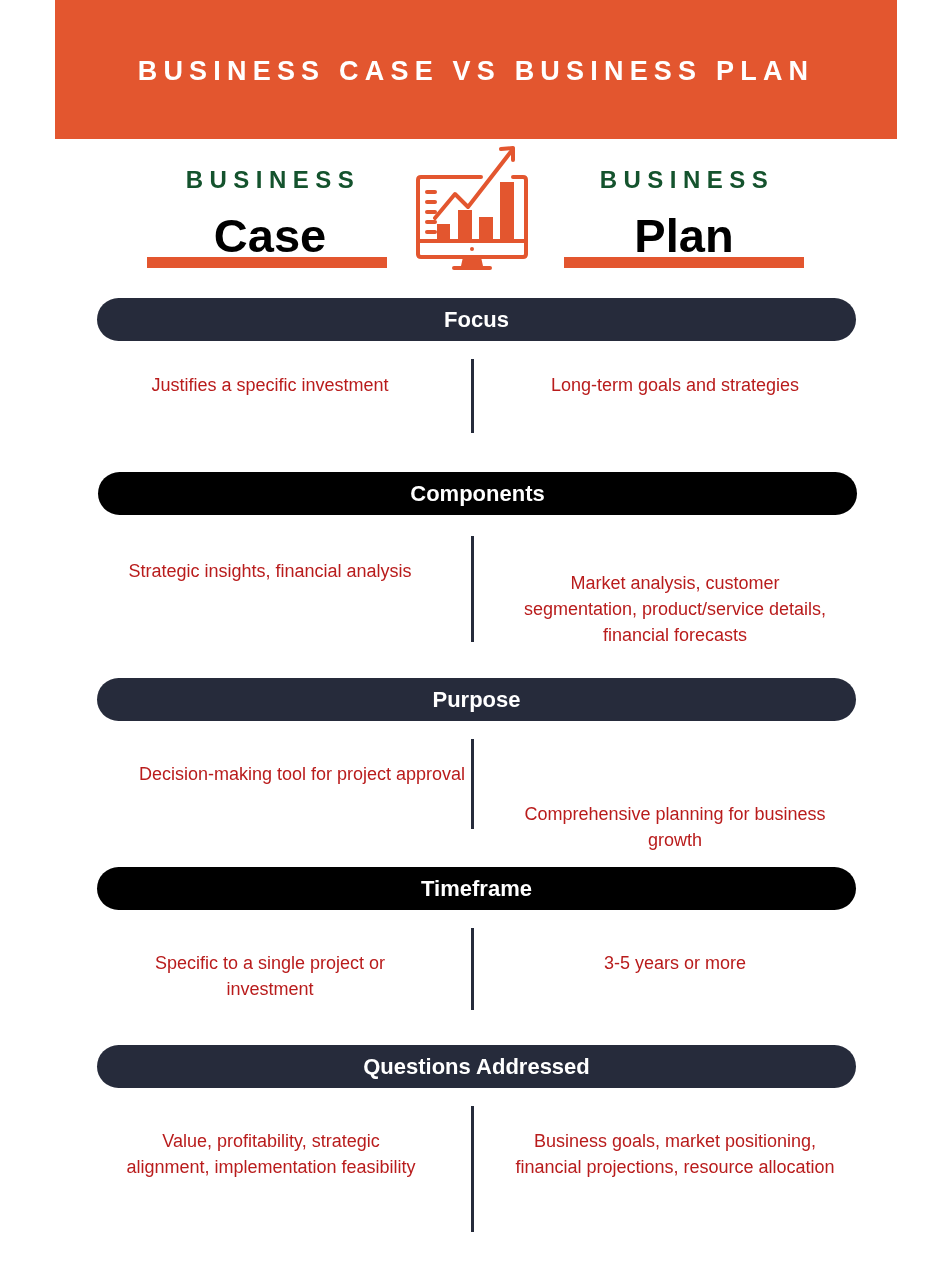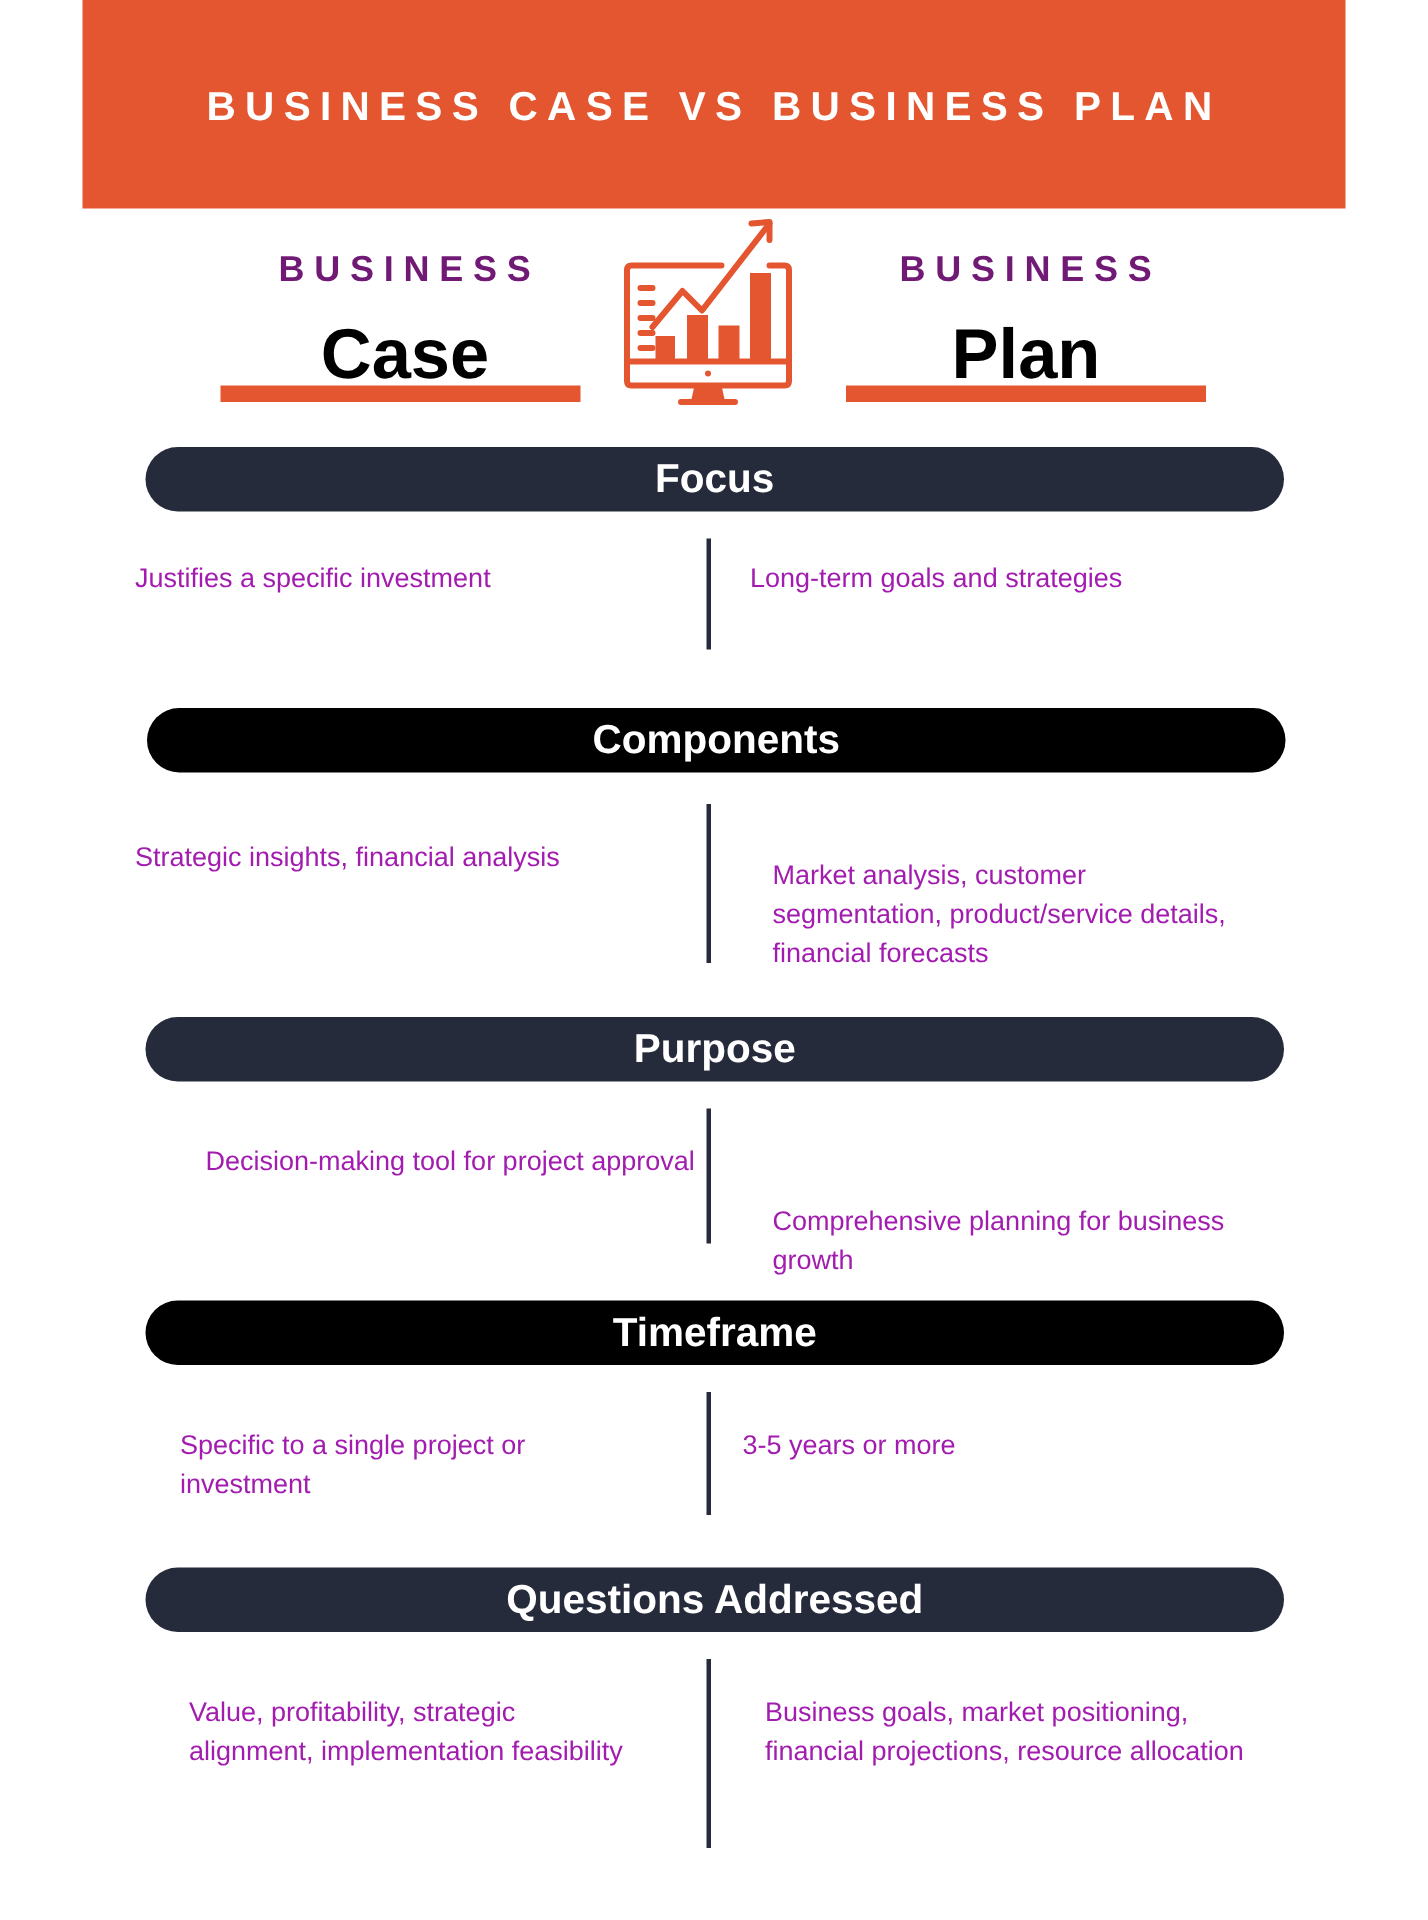"BUSINESS" .hdr .small { color: #701a75 -> #14532d }
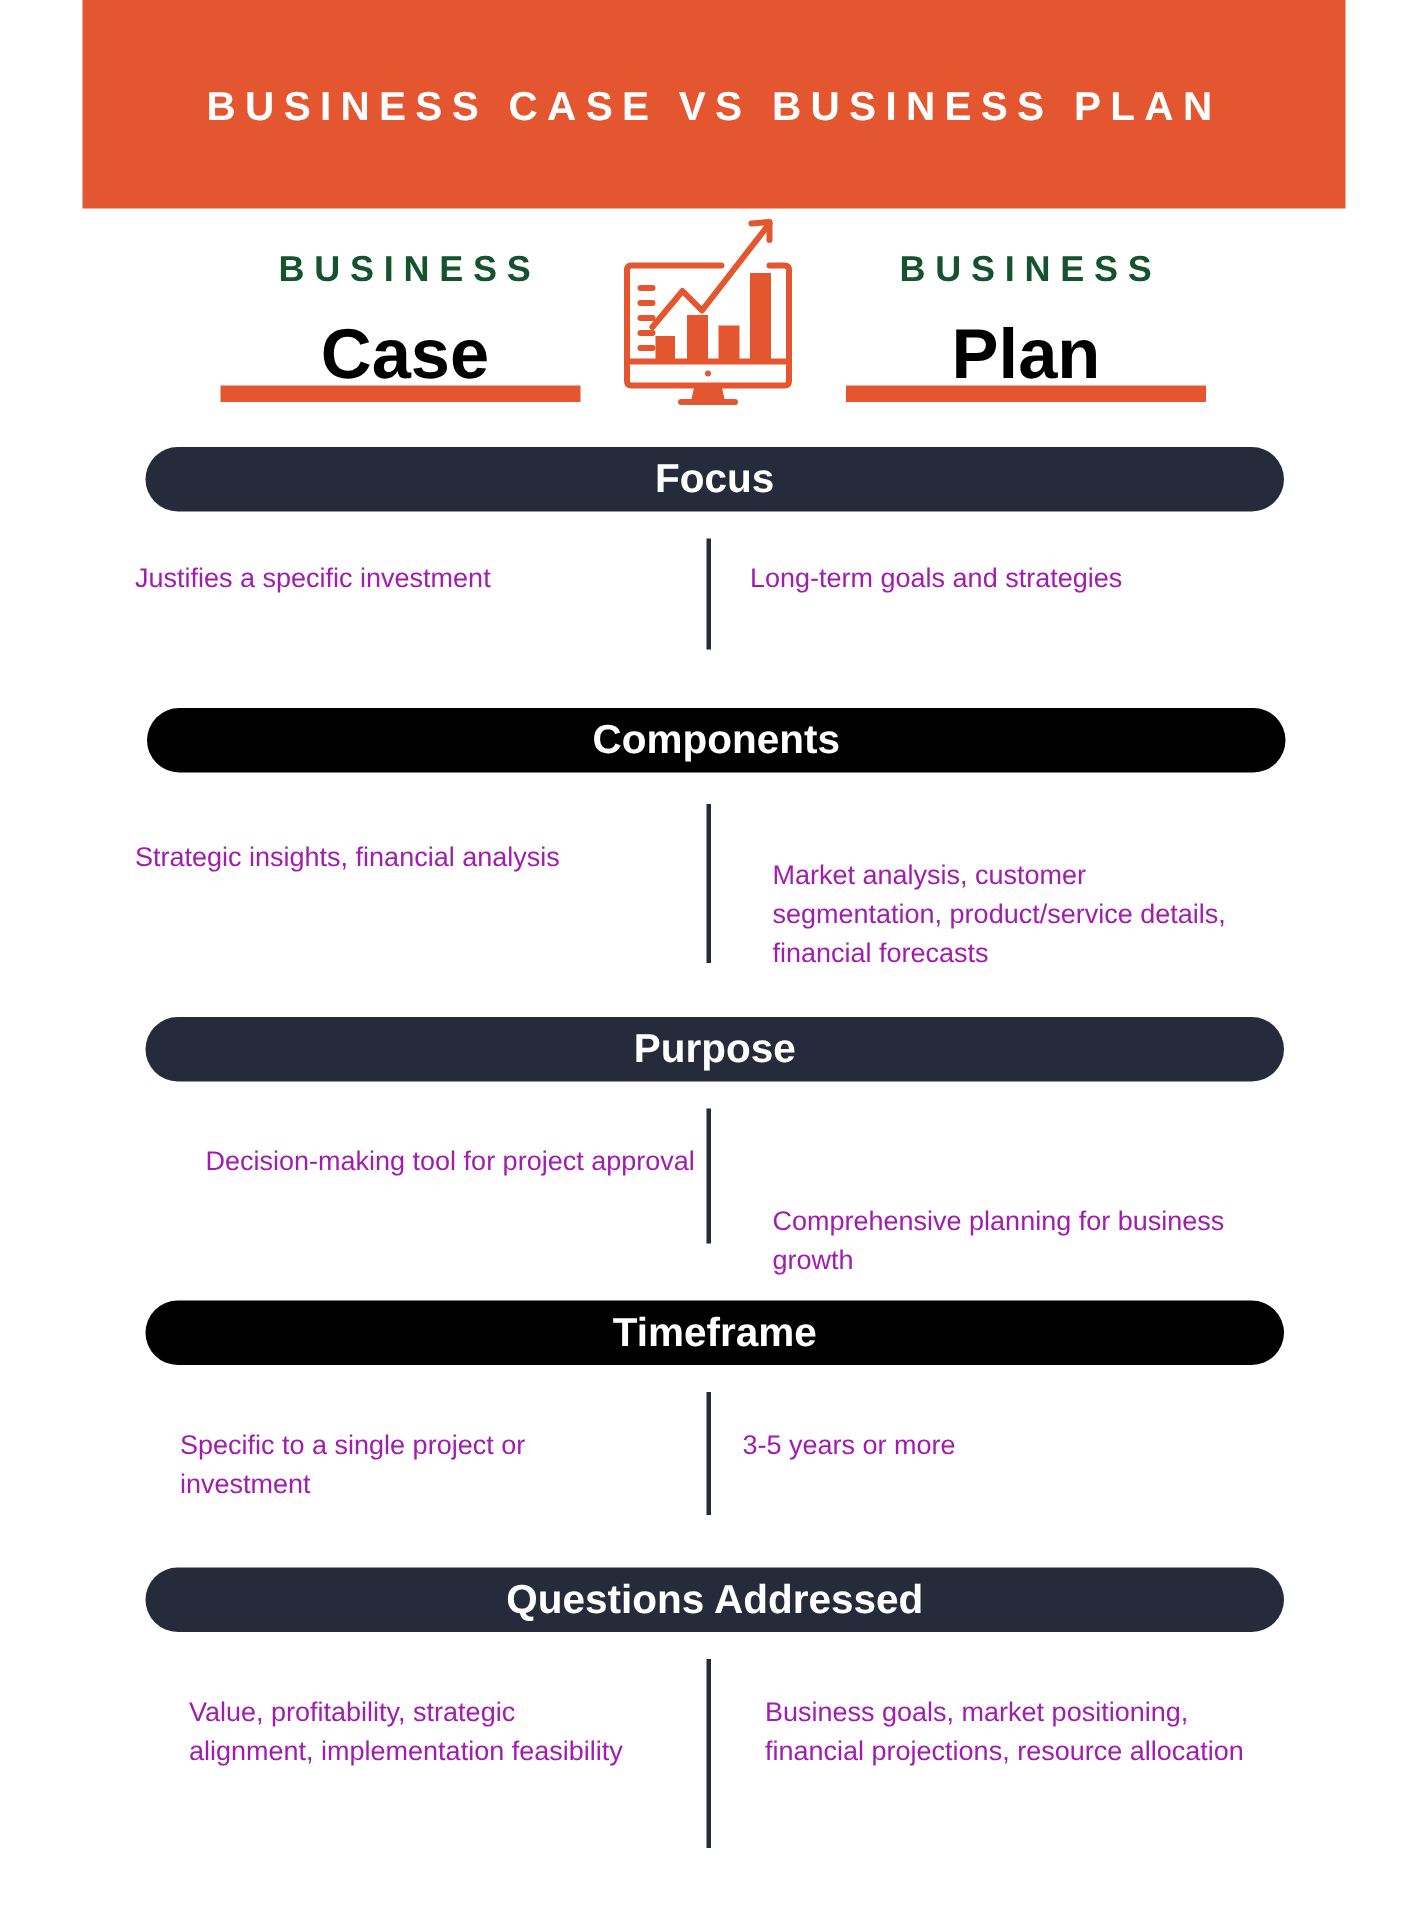"Focus" .pill span { font-size: 27px -> 22px }
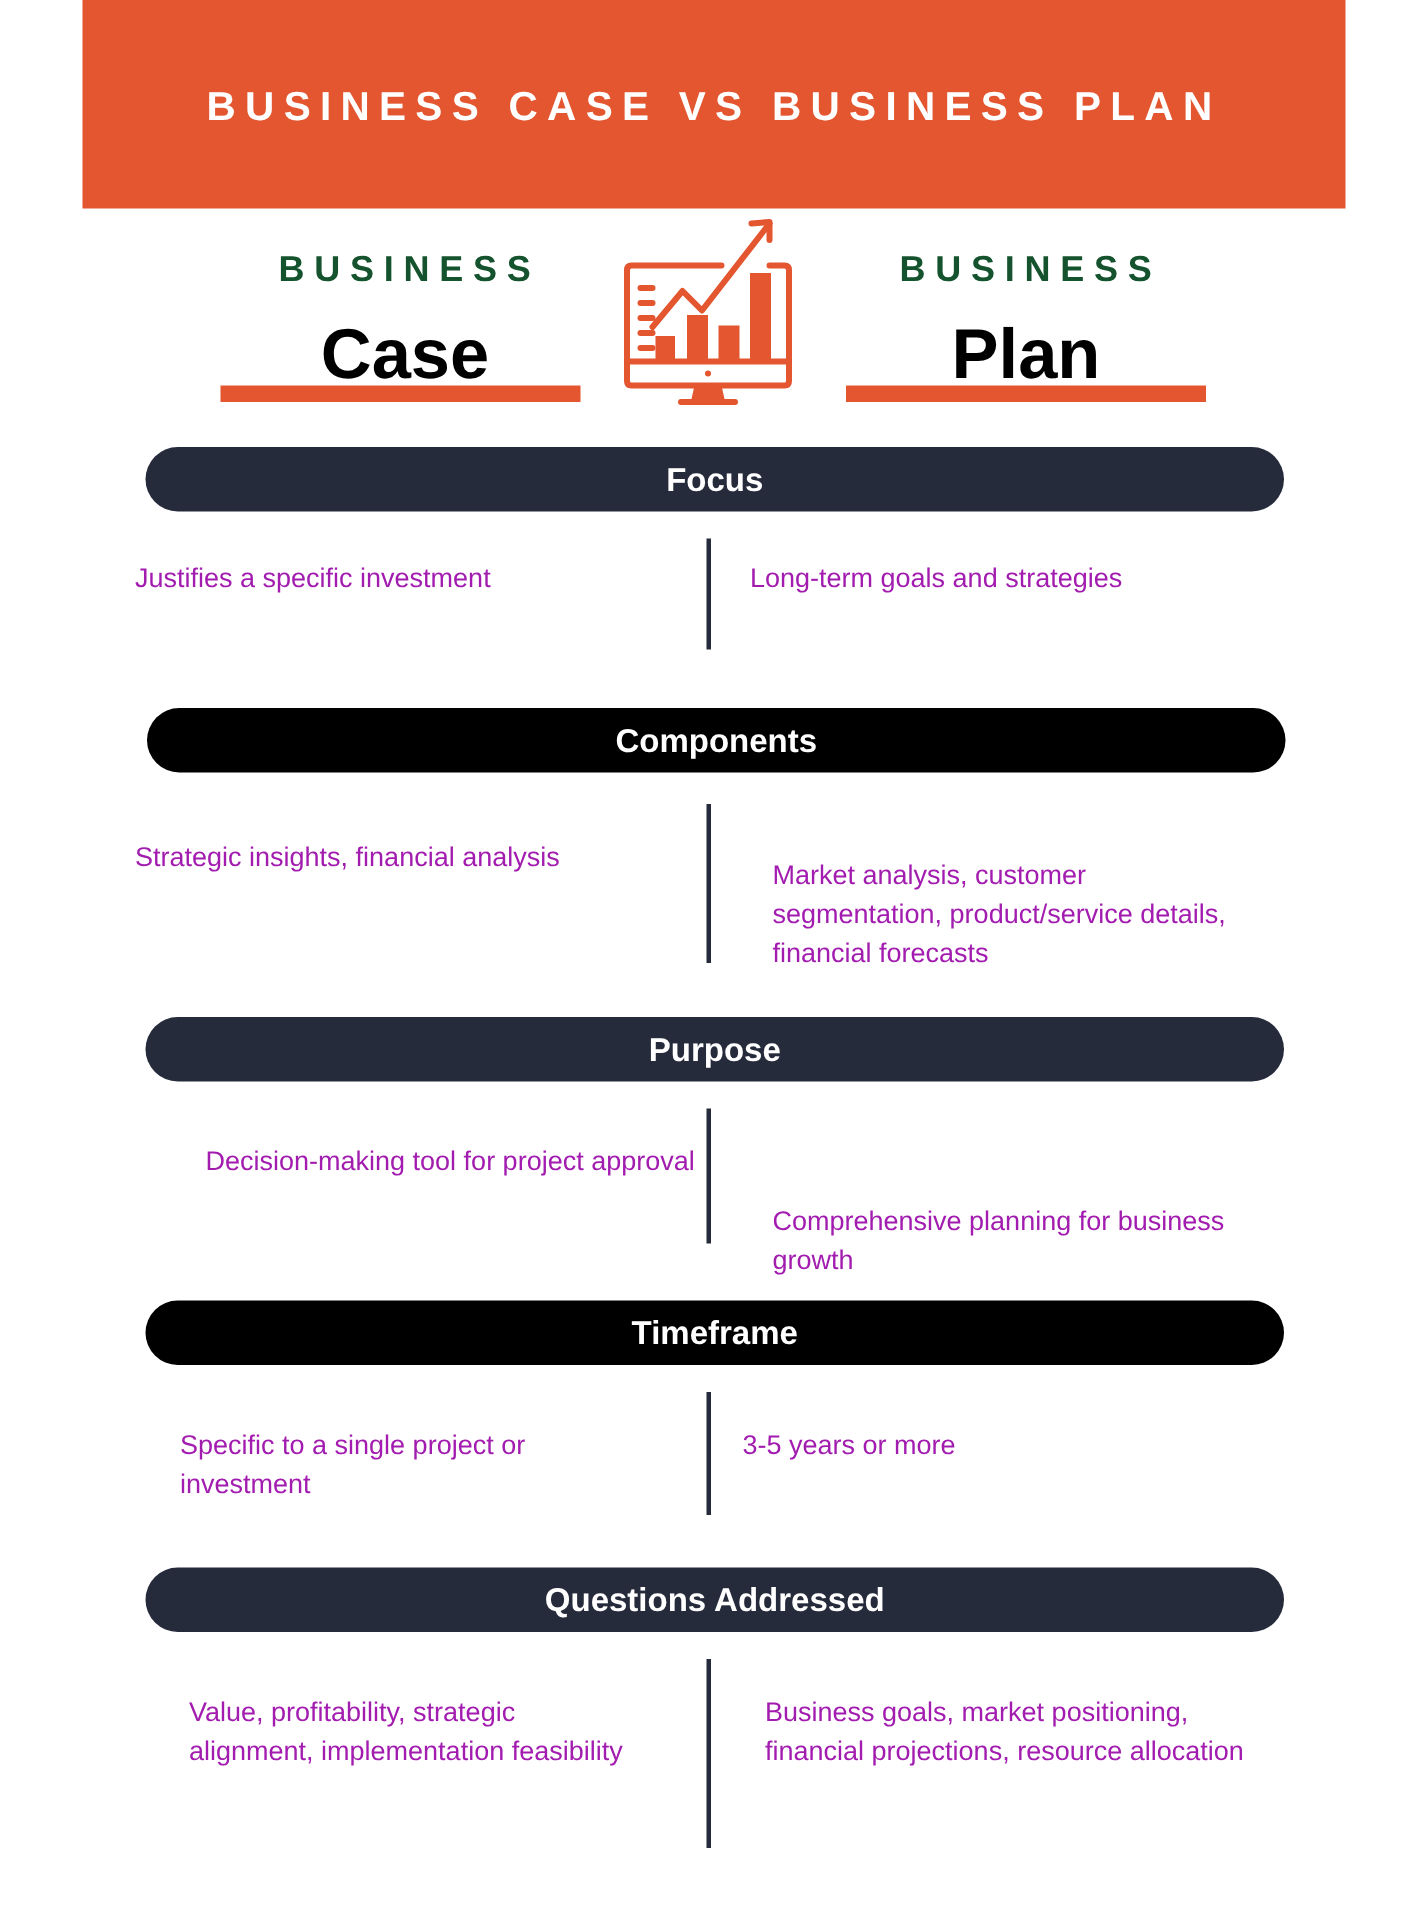"Justifies a specific investment" .cell { color: #a21caf -> #b91c1c; text-align: none -> center }
